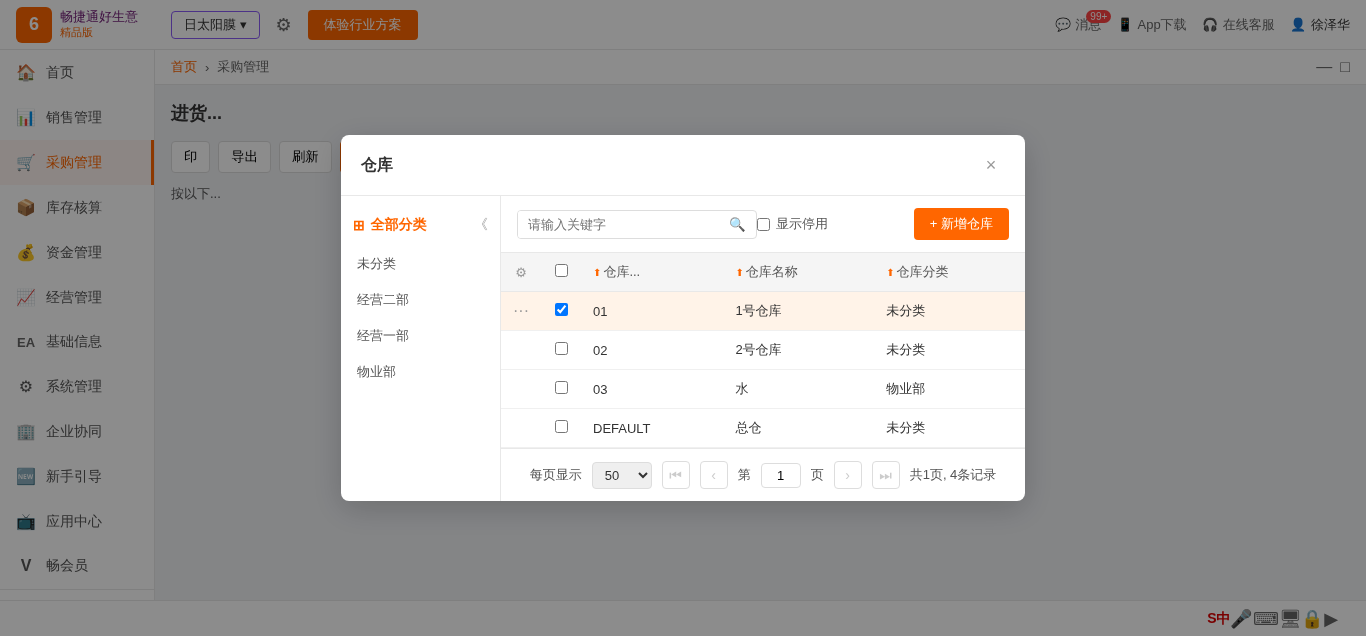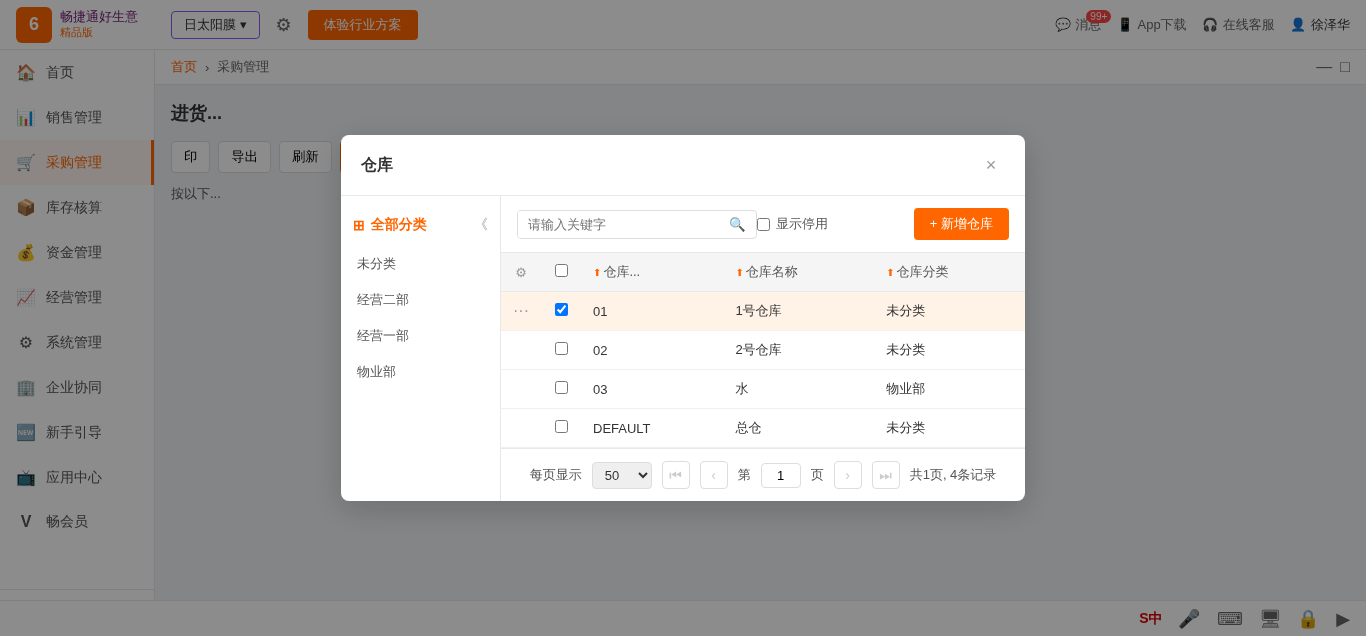"EA" div.sidebar-item { html: none -> <div> <span>EA</span> <span>基础信息</span> </div> }
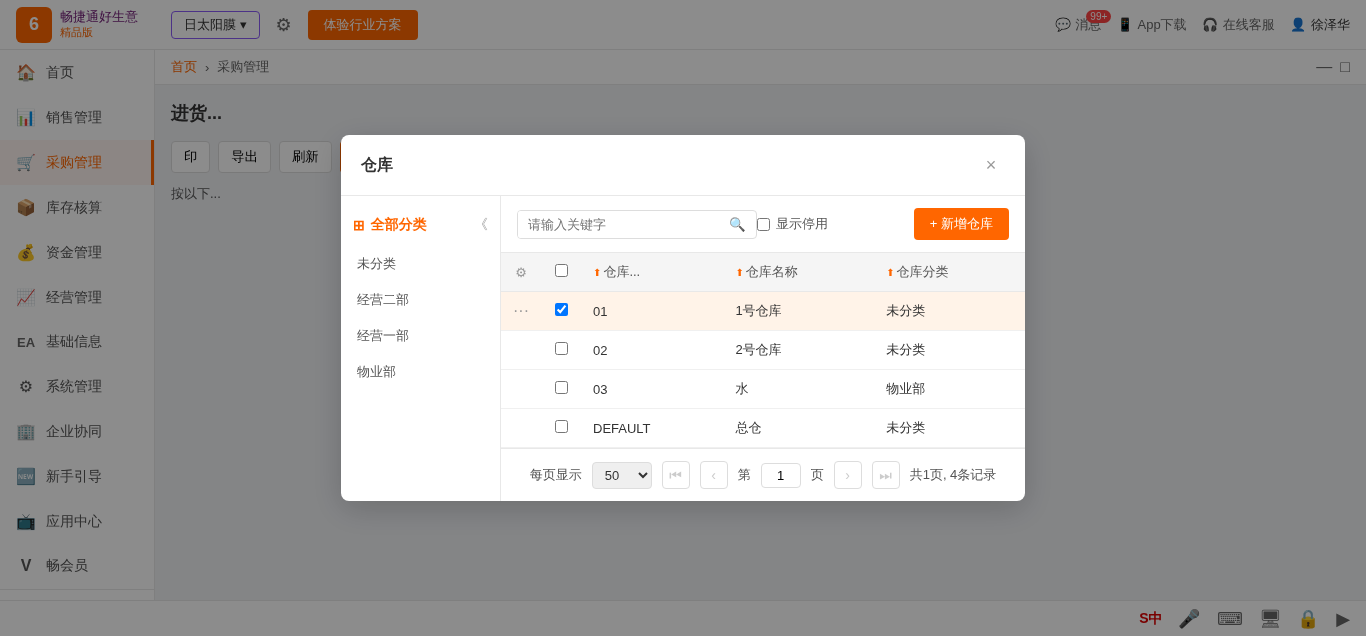"S中" .bottom-bar { gap: 16px -> none; padding: 0 16px -> 0 28px }
